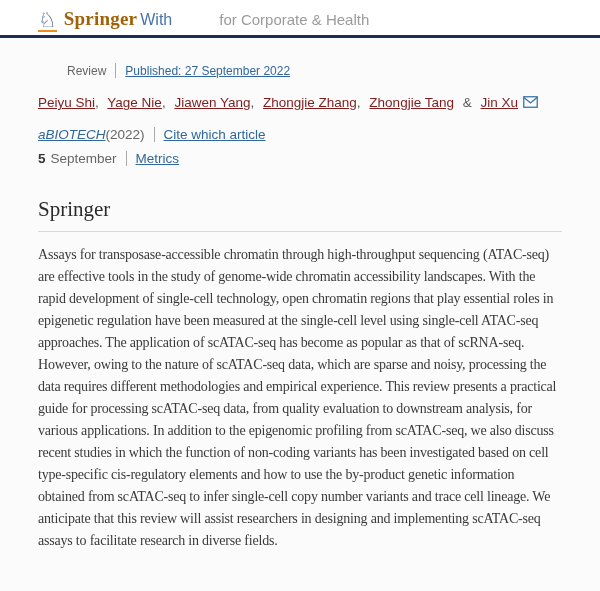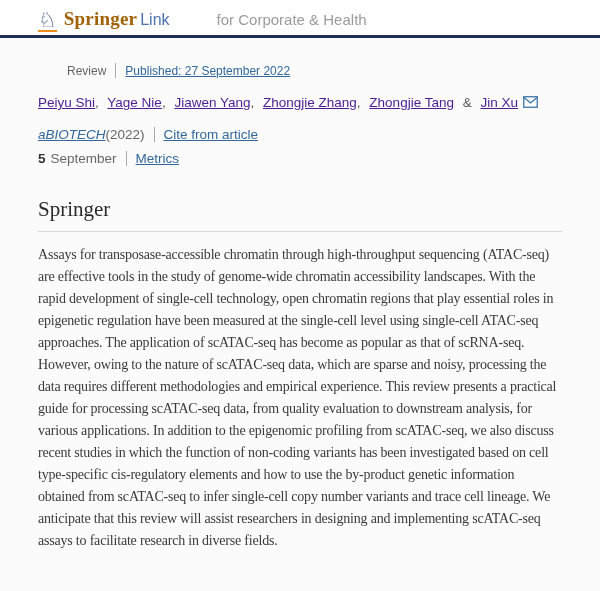"Link" span.logo-link { text: Link -> With }
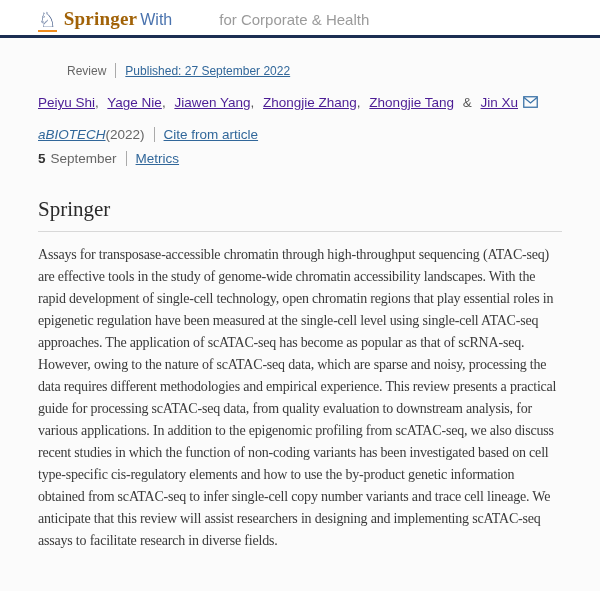"Peiyu Shi" .authors-row a.link { color: #4c1d95 -> #7f1d1d }
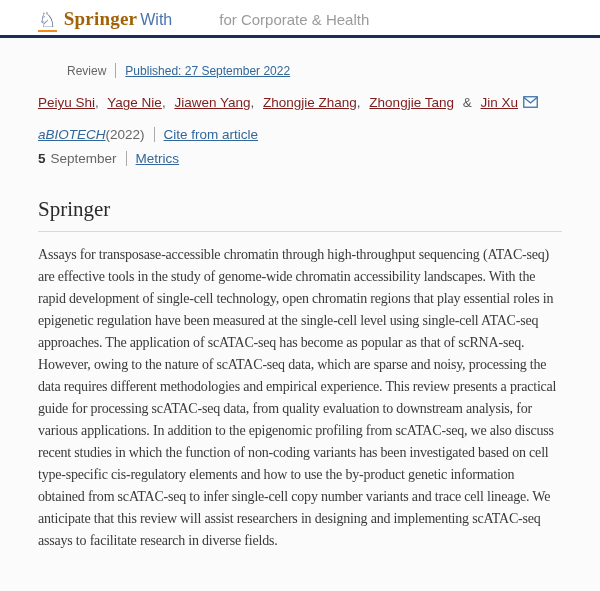"Cite from article" a.link { text: from -> which }
